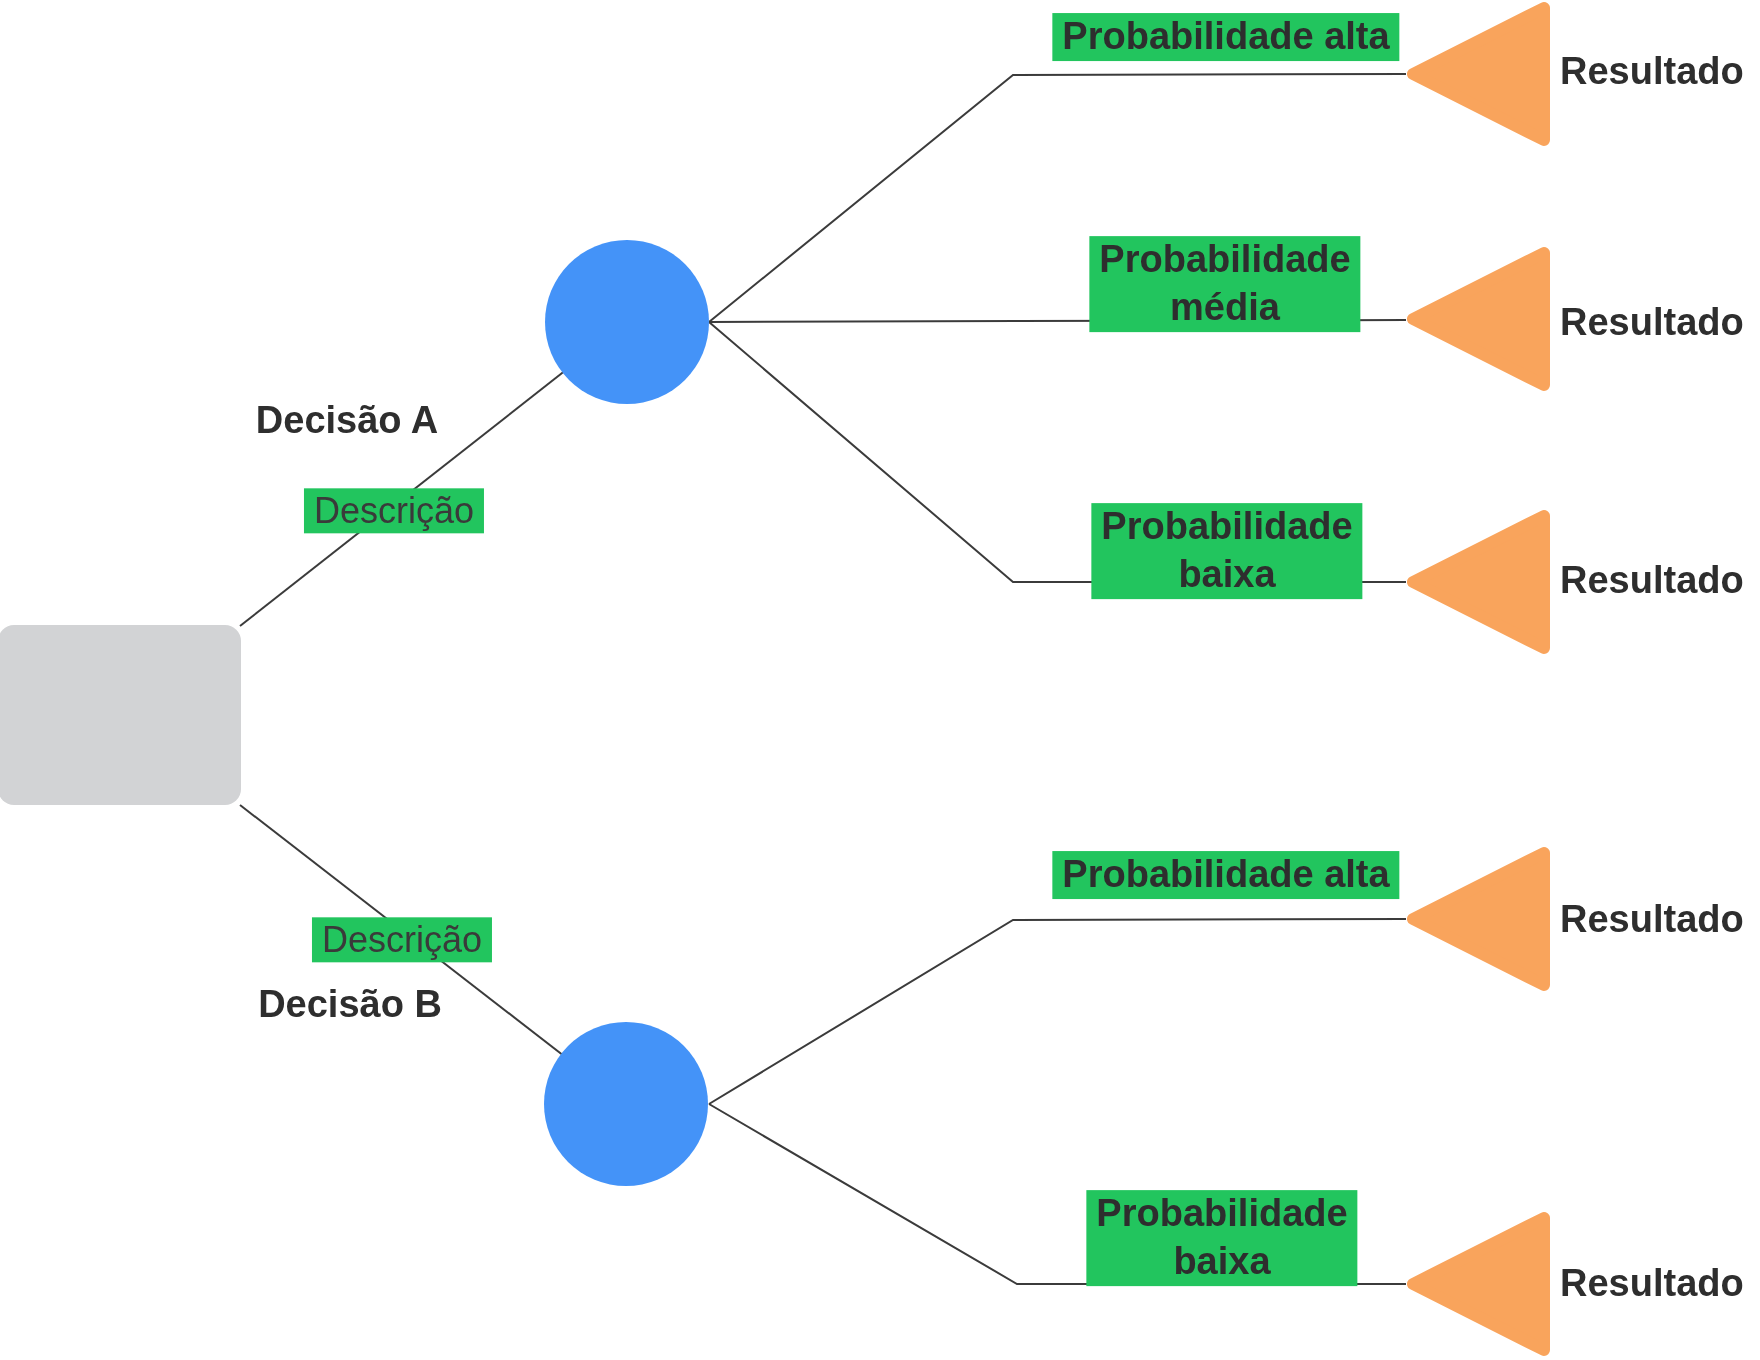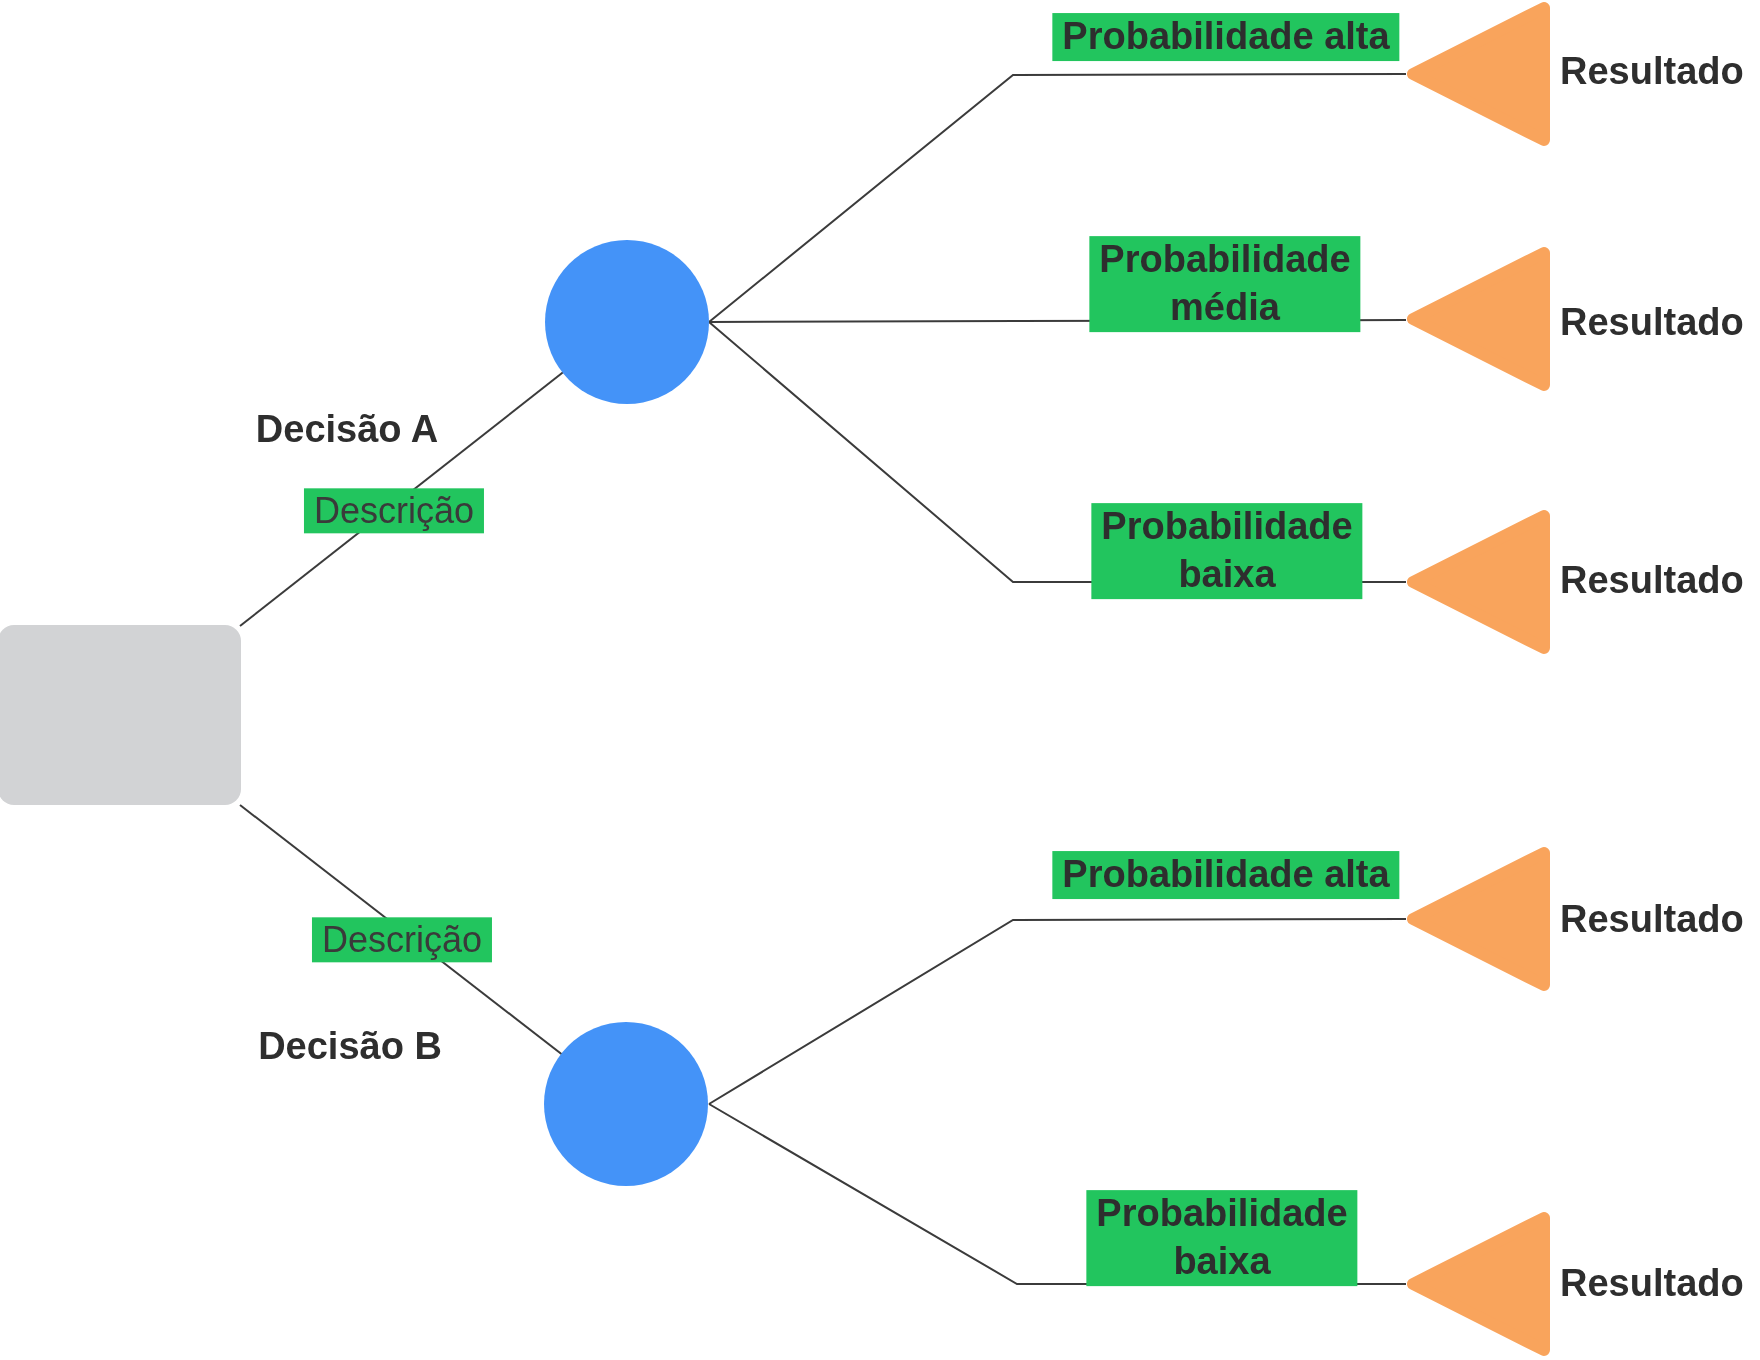"Decisão A" div.label { margin-top: 9px -> none }
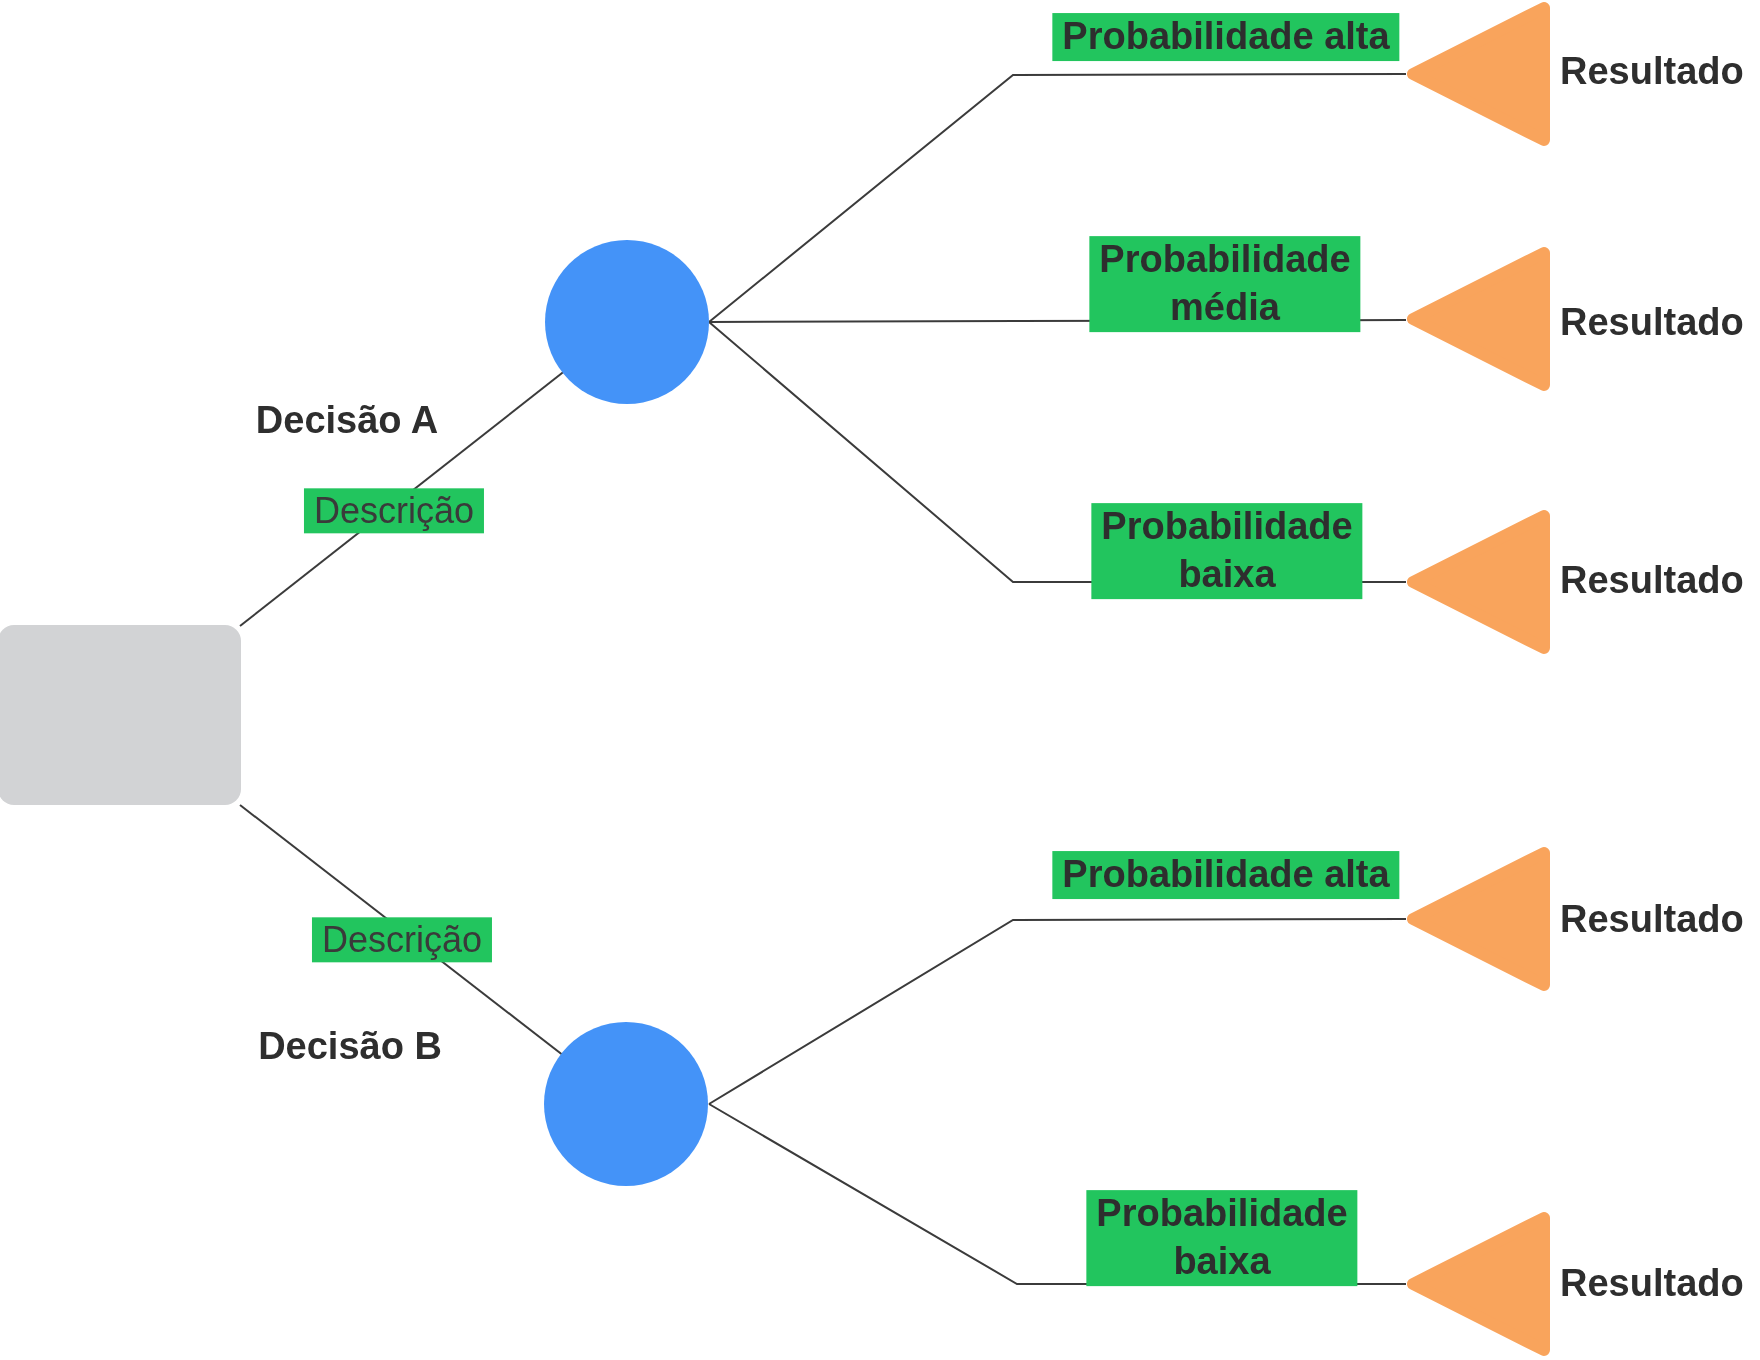"Decisão B" div.label { top: 1047px -> 1005px }
